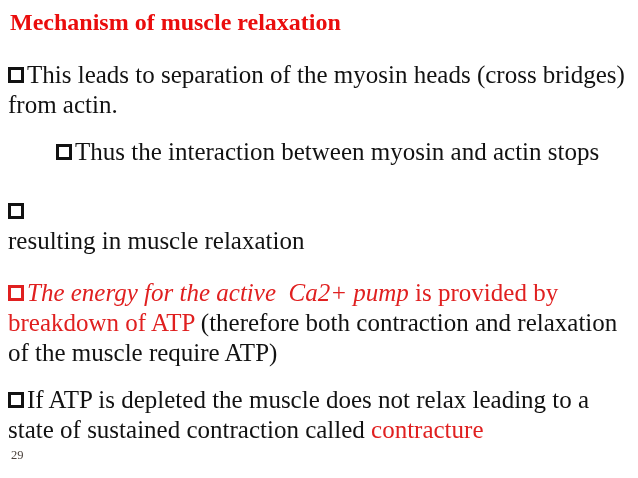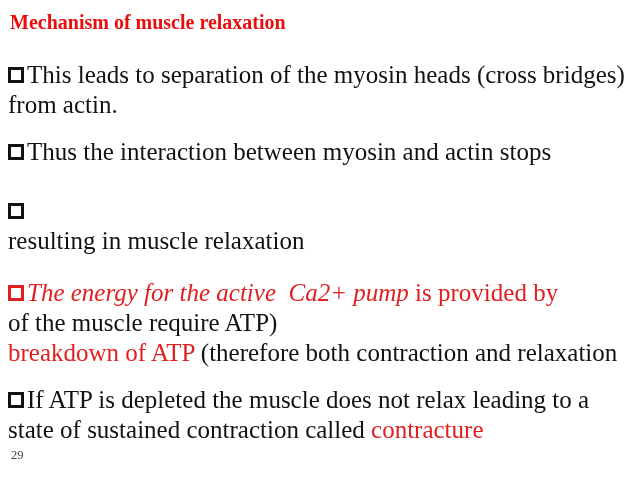"Mechanism of muscle relaxation" .title { font-size: 20px -> 24px }
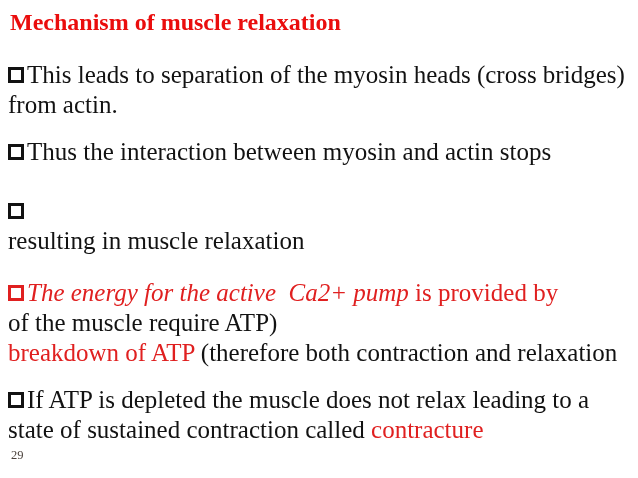"Thus the interaction between myosin" .b2 { margin-left: none -> 48px }
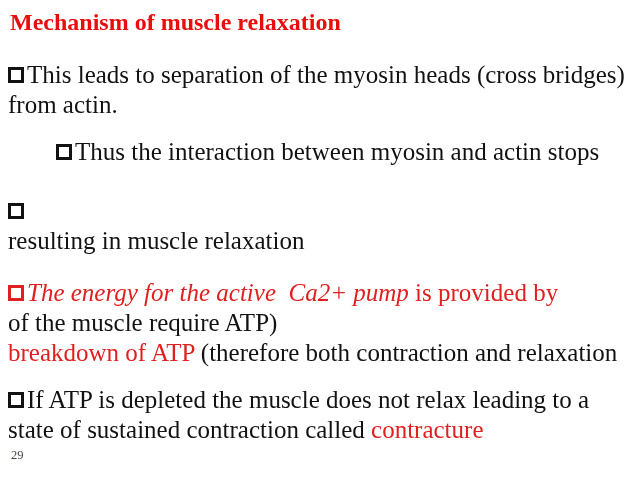"of the muscle require ATP)" div.line { order: before "breakdown of ATP (therefore both" -> after "breakdown of ATP (therefore both" }
